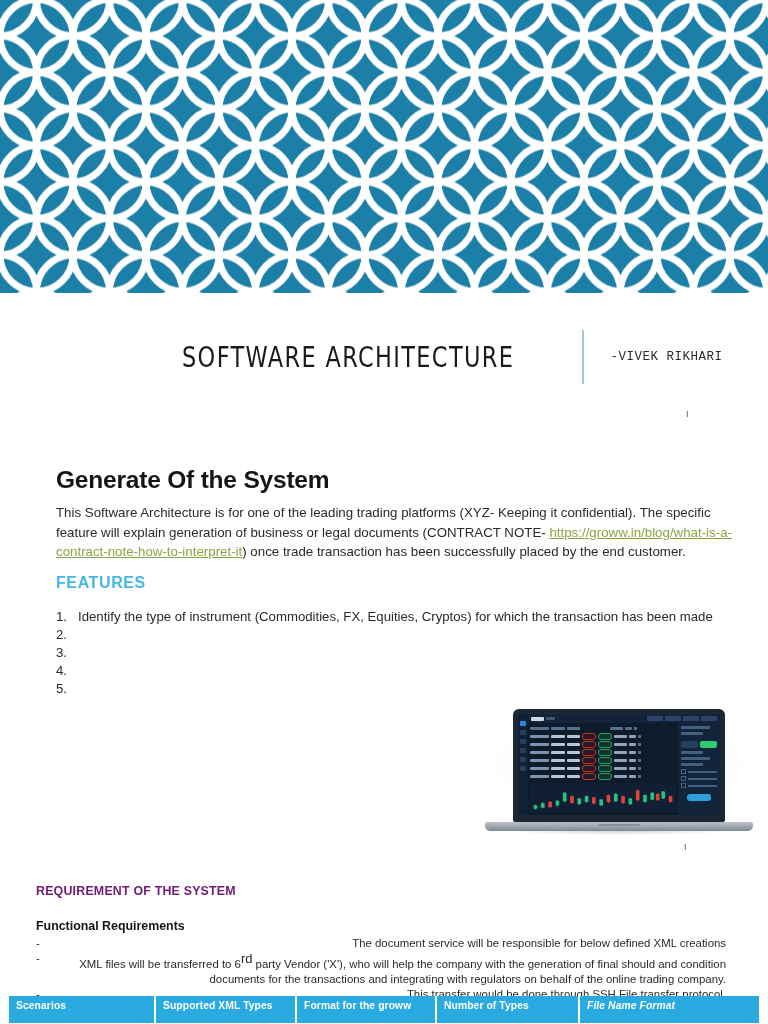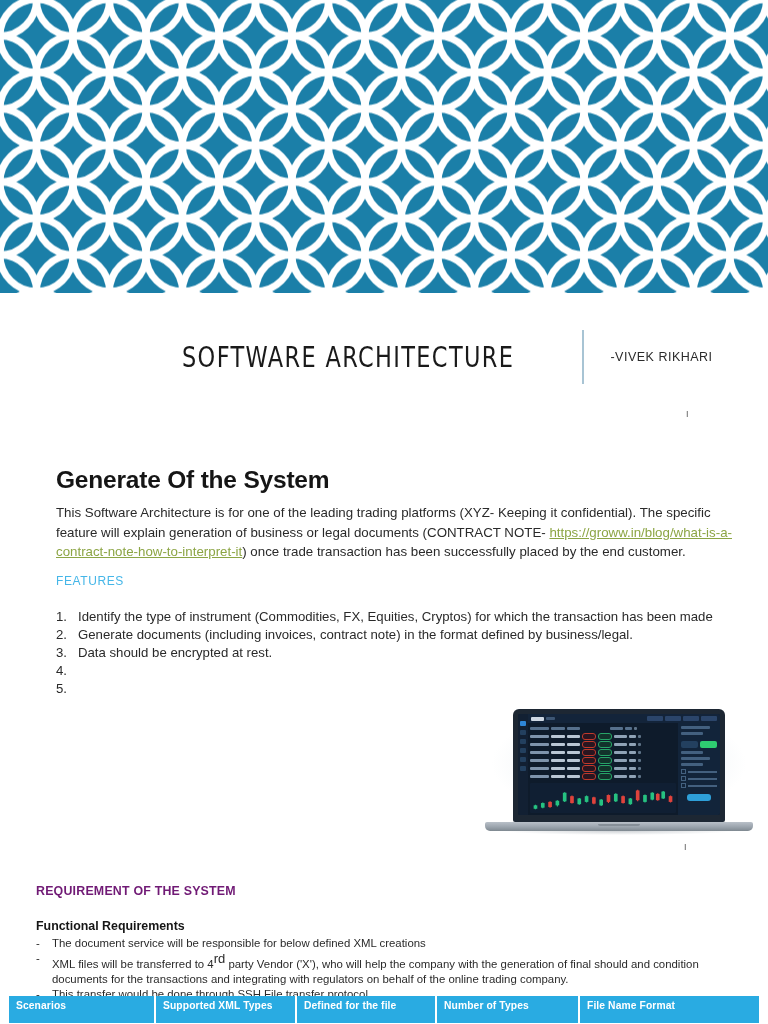"-VIVEK RIKHARI" .byline { font-family: none -> Liberation Mono, monospace }
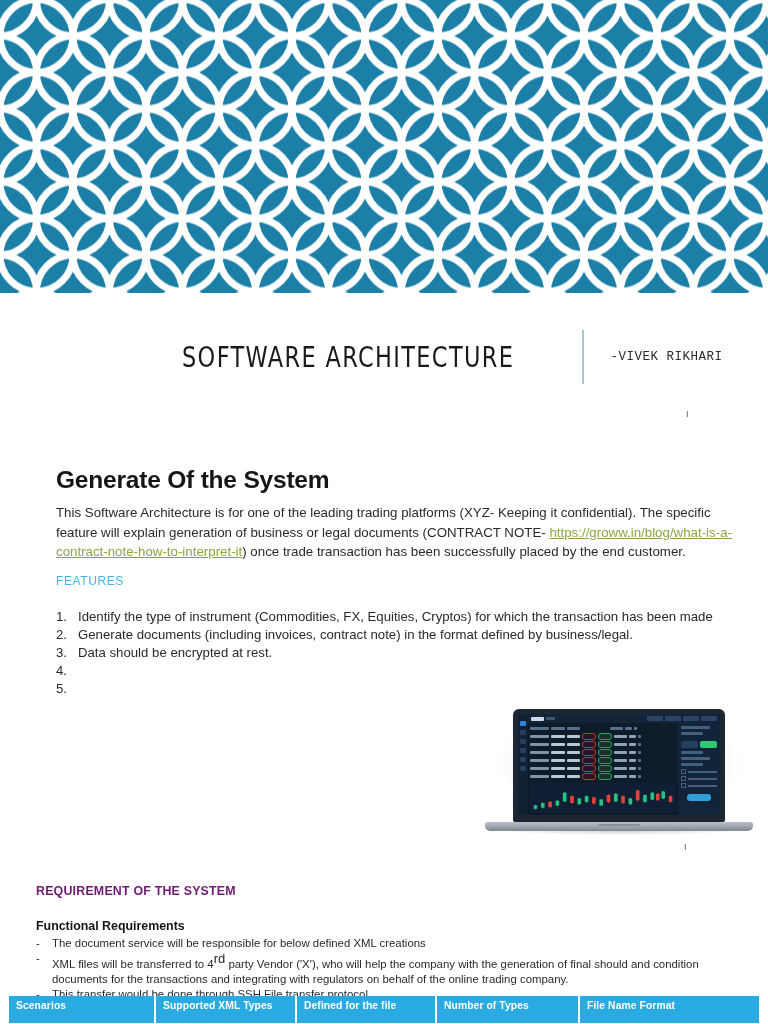"FEATURES" .features-heading { font-size: 12px -> 16px; font-weight: normal -> bold }
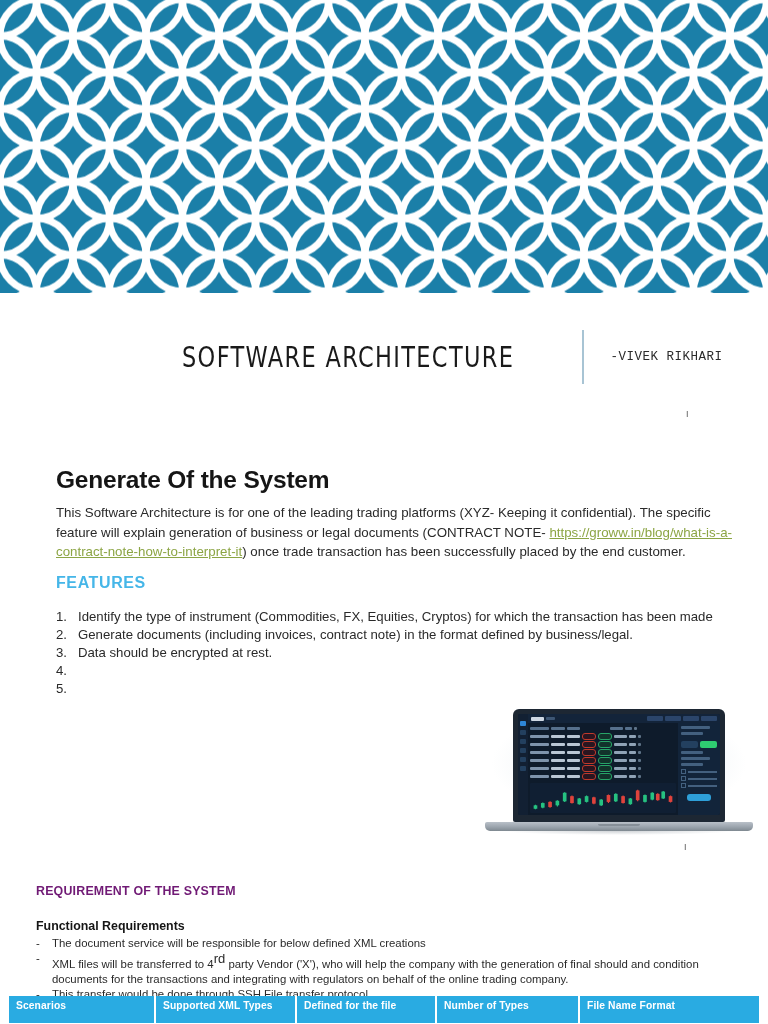"Generate documents (including invoices," span.txt { html: <span>Generate documents (including invoices, contract note) in the format defined by business/legal.</span> -> none }
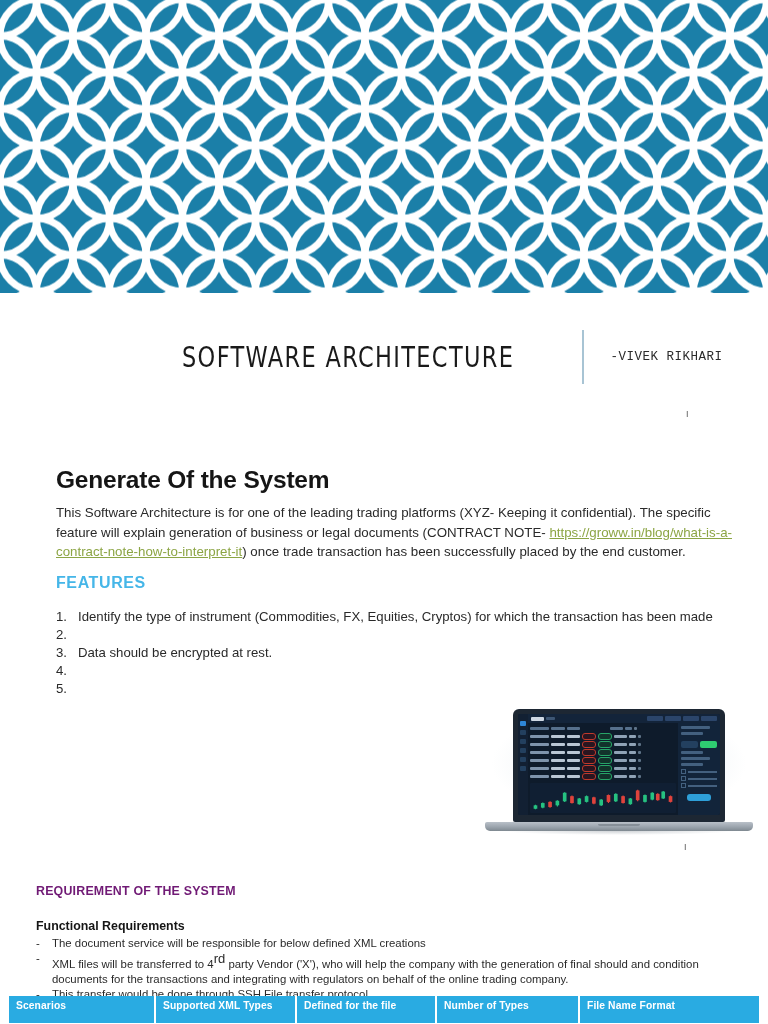"Data should be encrypted at" span.txt { html: <span>Data should be encrypted at rest.</span> -> none }
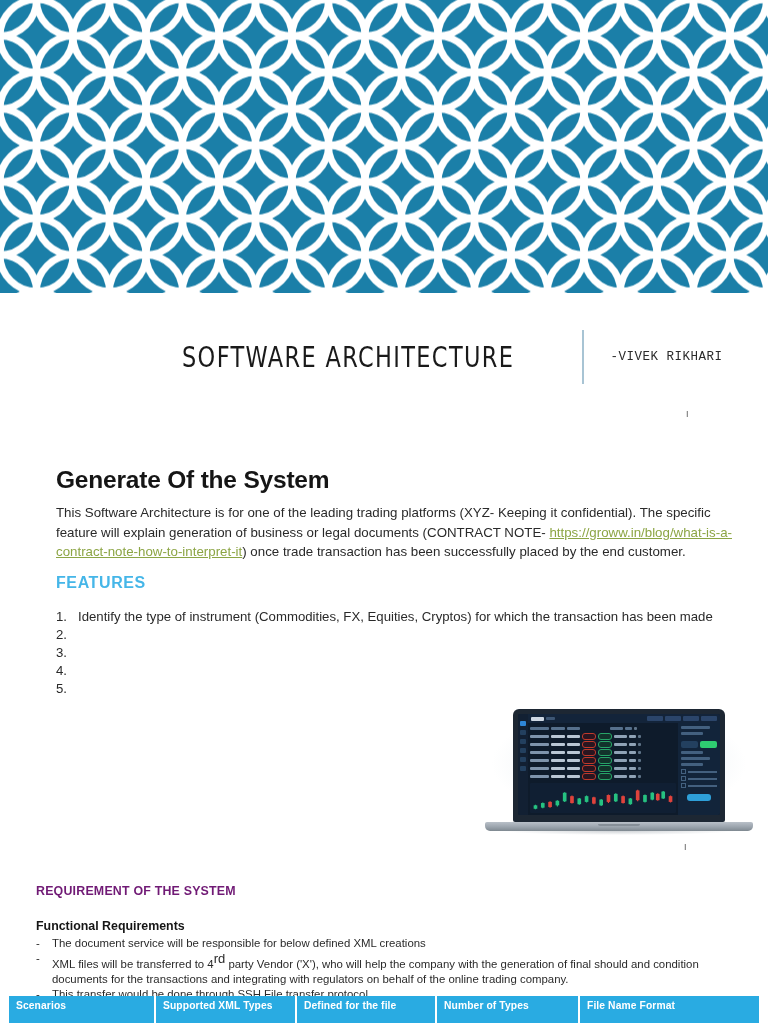"The document service will be" .func-list .txt { text-align: none -> right }
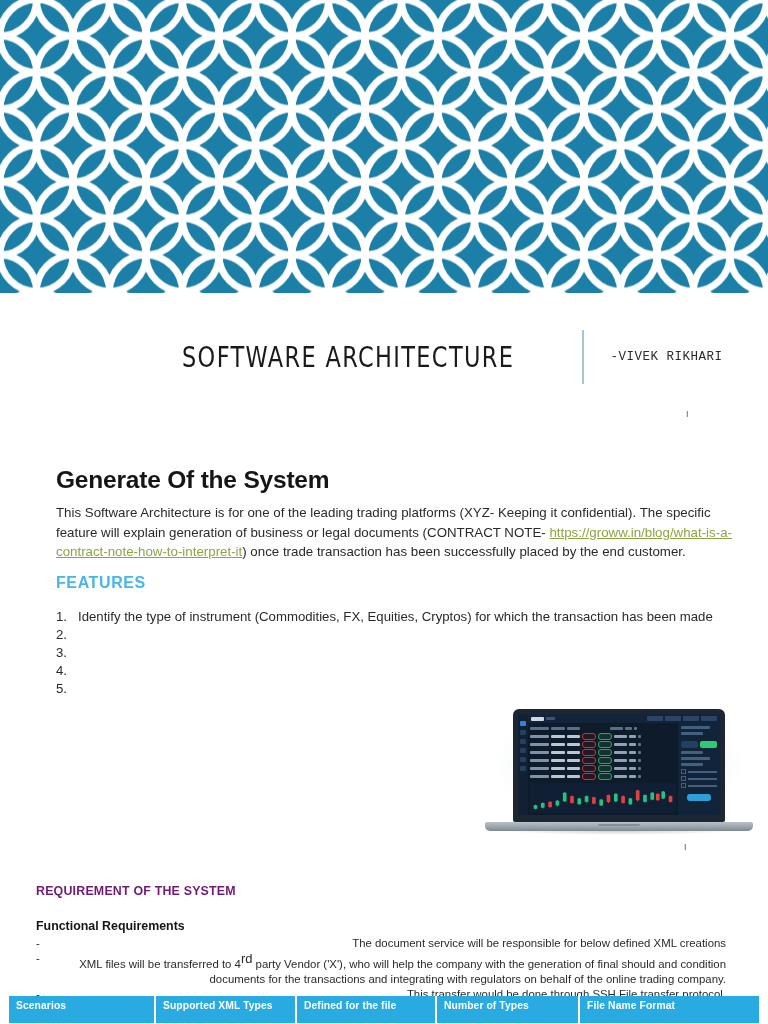"XML files will be transferred" span { text: 4 -> 6 }
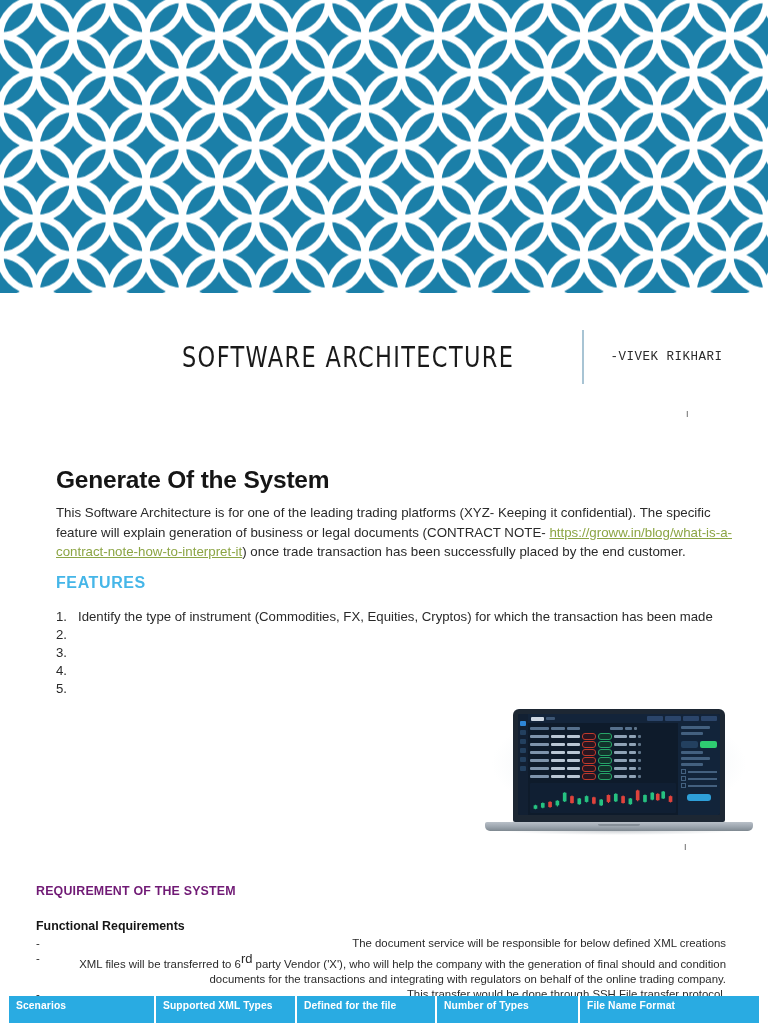"Defined for the file" th { text: Defined for the file -> Format for the groww }
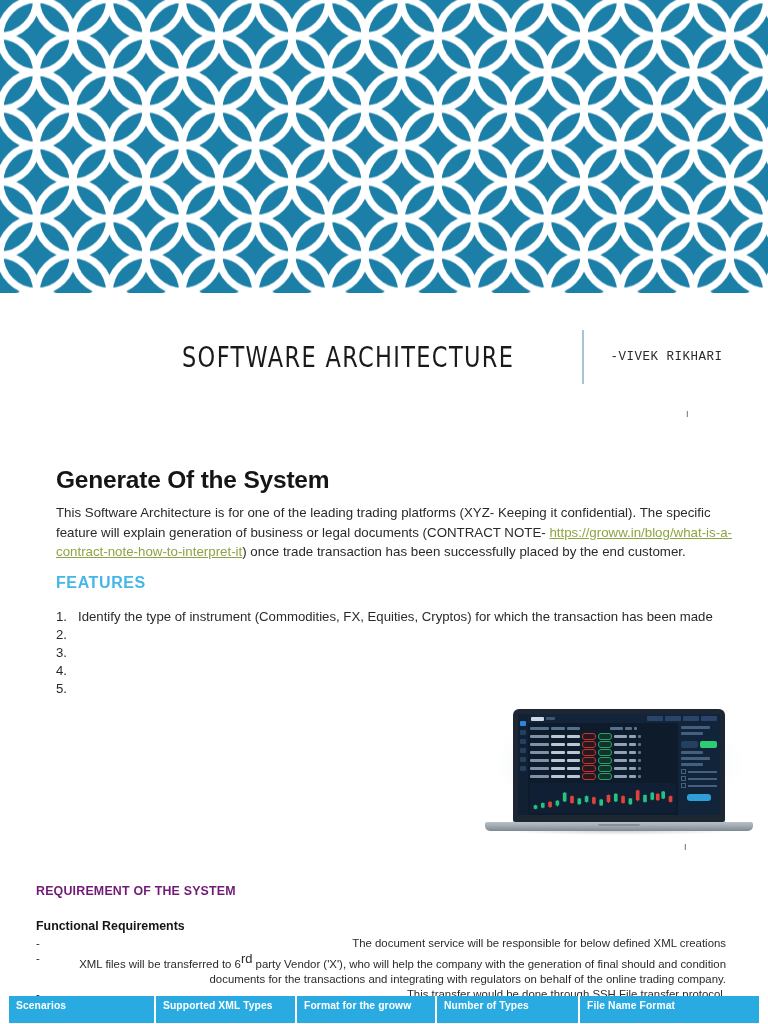"File Name Format" .req-table th:last-child { font-style: none -> italic }
